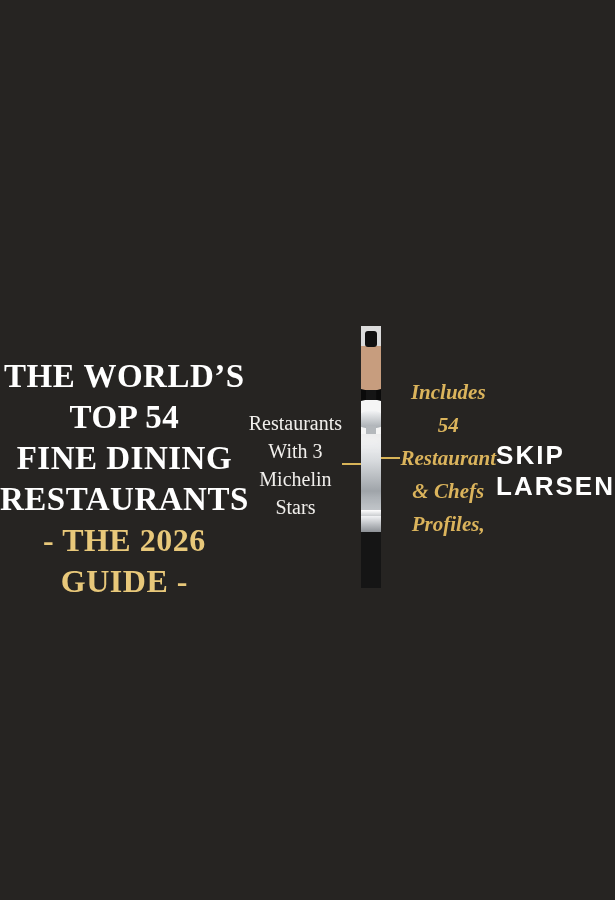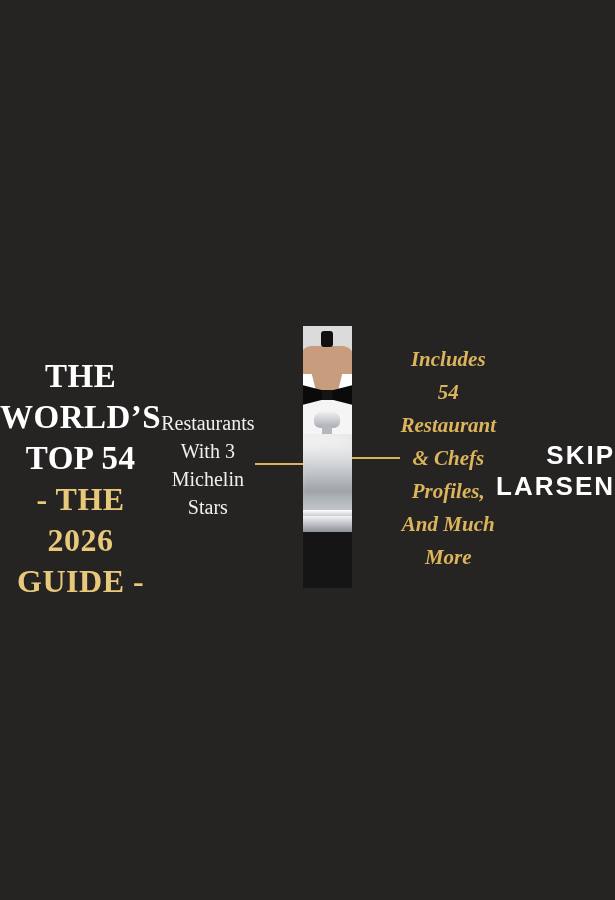"FINE DINING RESTAURANTS" div.title-line { html: none -> <div>FINE DINING RESTAURANTS</div> }
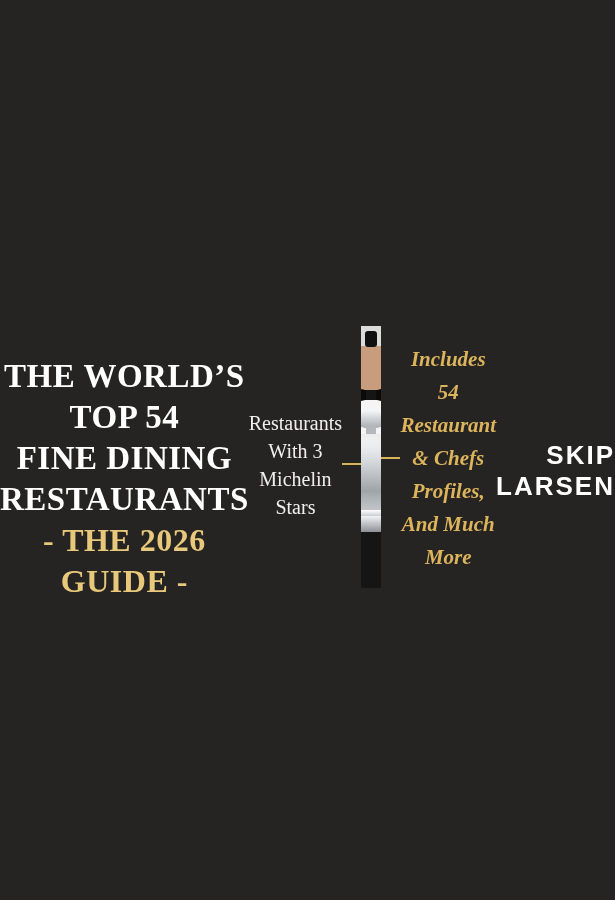"SKIP LARSEN" .author { text-align: right -> none }
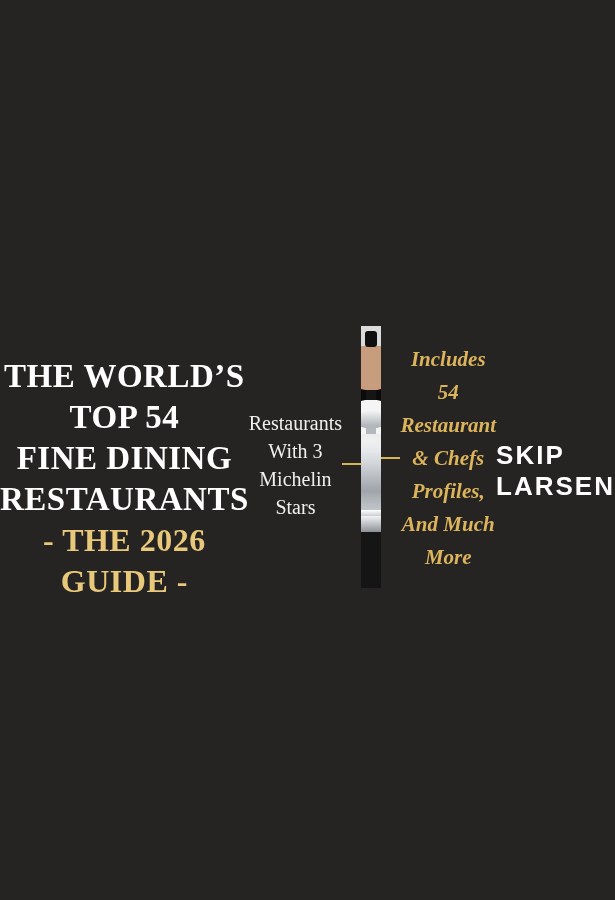"And Much More" div.blurb-line { html: <div>And Much More</div> -> none }
